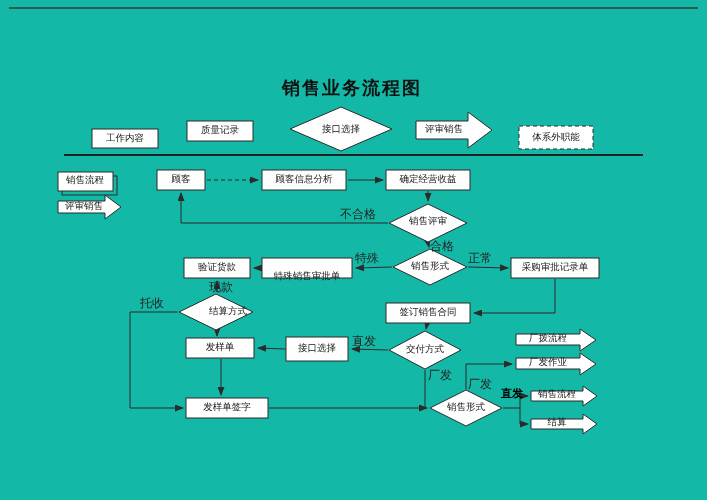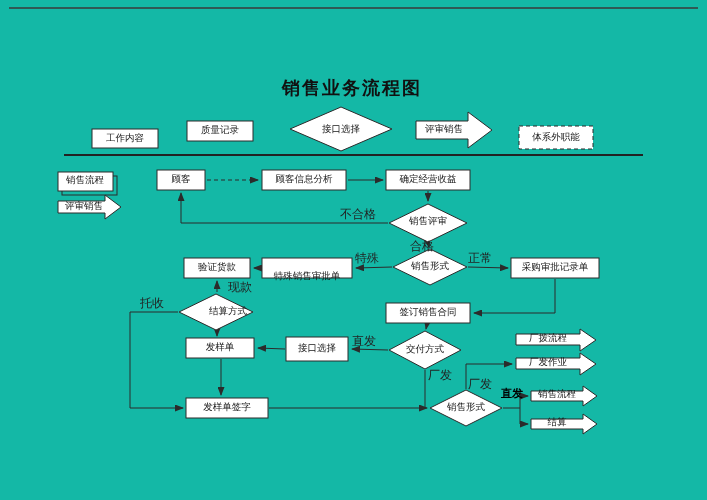"合格" div.lbl { left: 422px -> 442px }
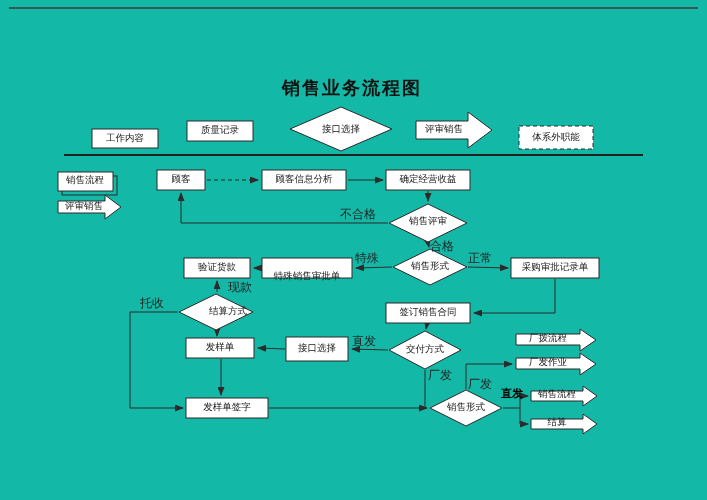"现款" div.lbl { left: 240px -> 221px }
